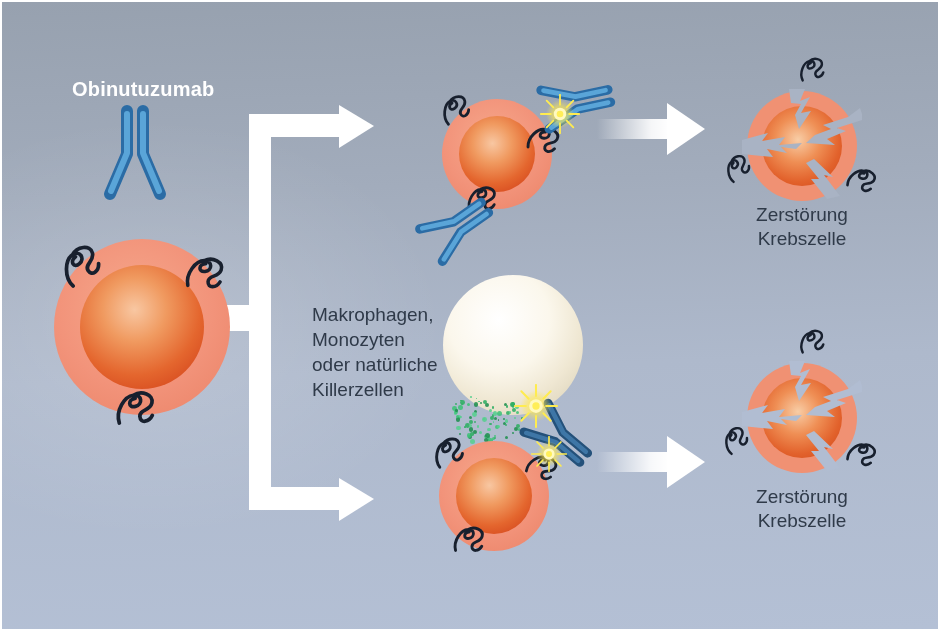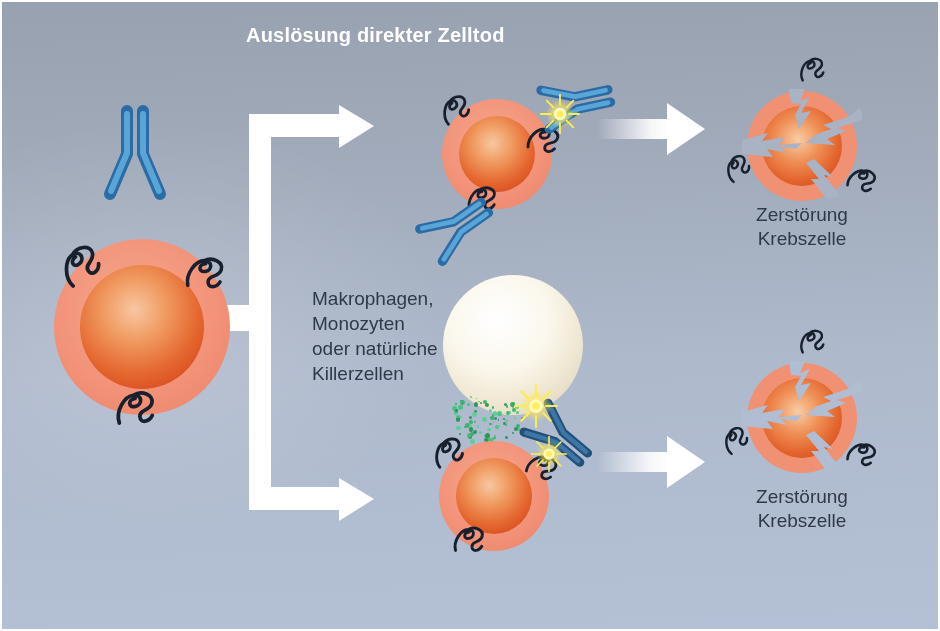"Auslösung direkter Zelltod" div.abs { html: <div>Auslösung direkter Zelltod</div> -> none }
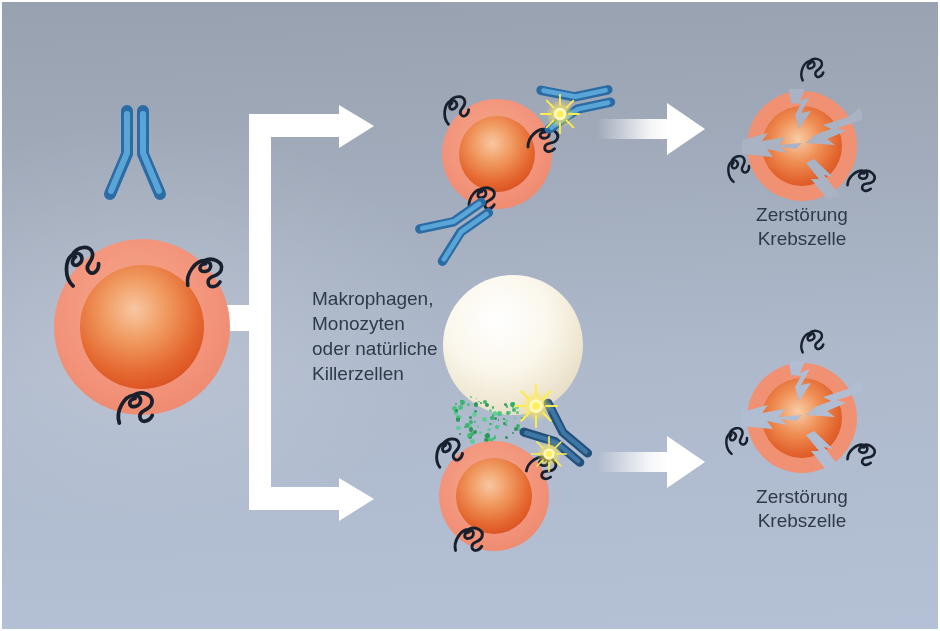"Obinutuzumab" div.abs { html: none -> <div>Obinutuzumab</div> }
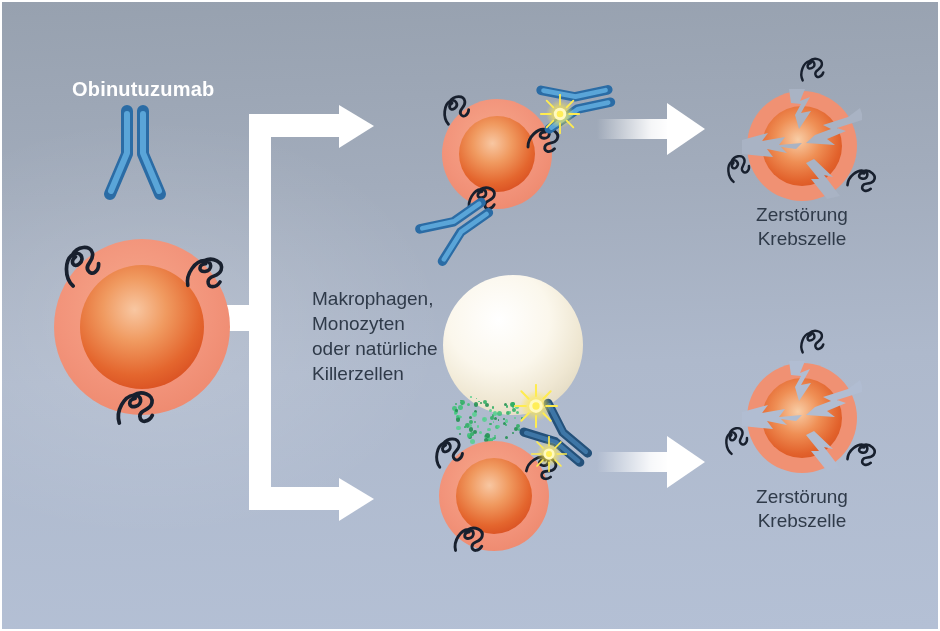"Makrophagen," div.abs { top: 284px -> 300px }
